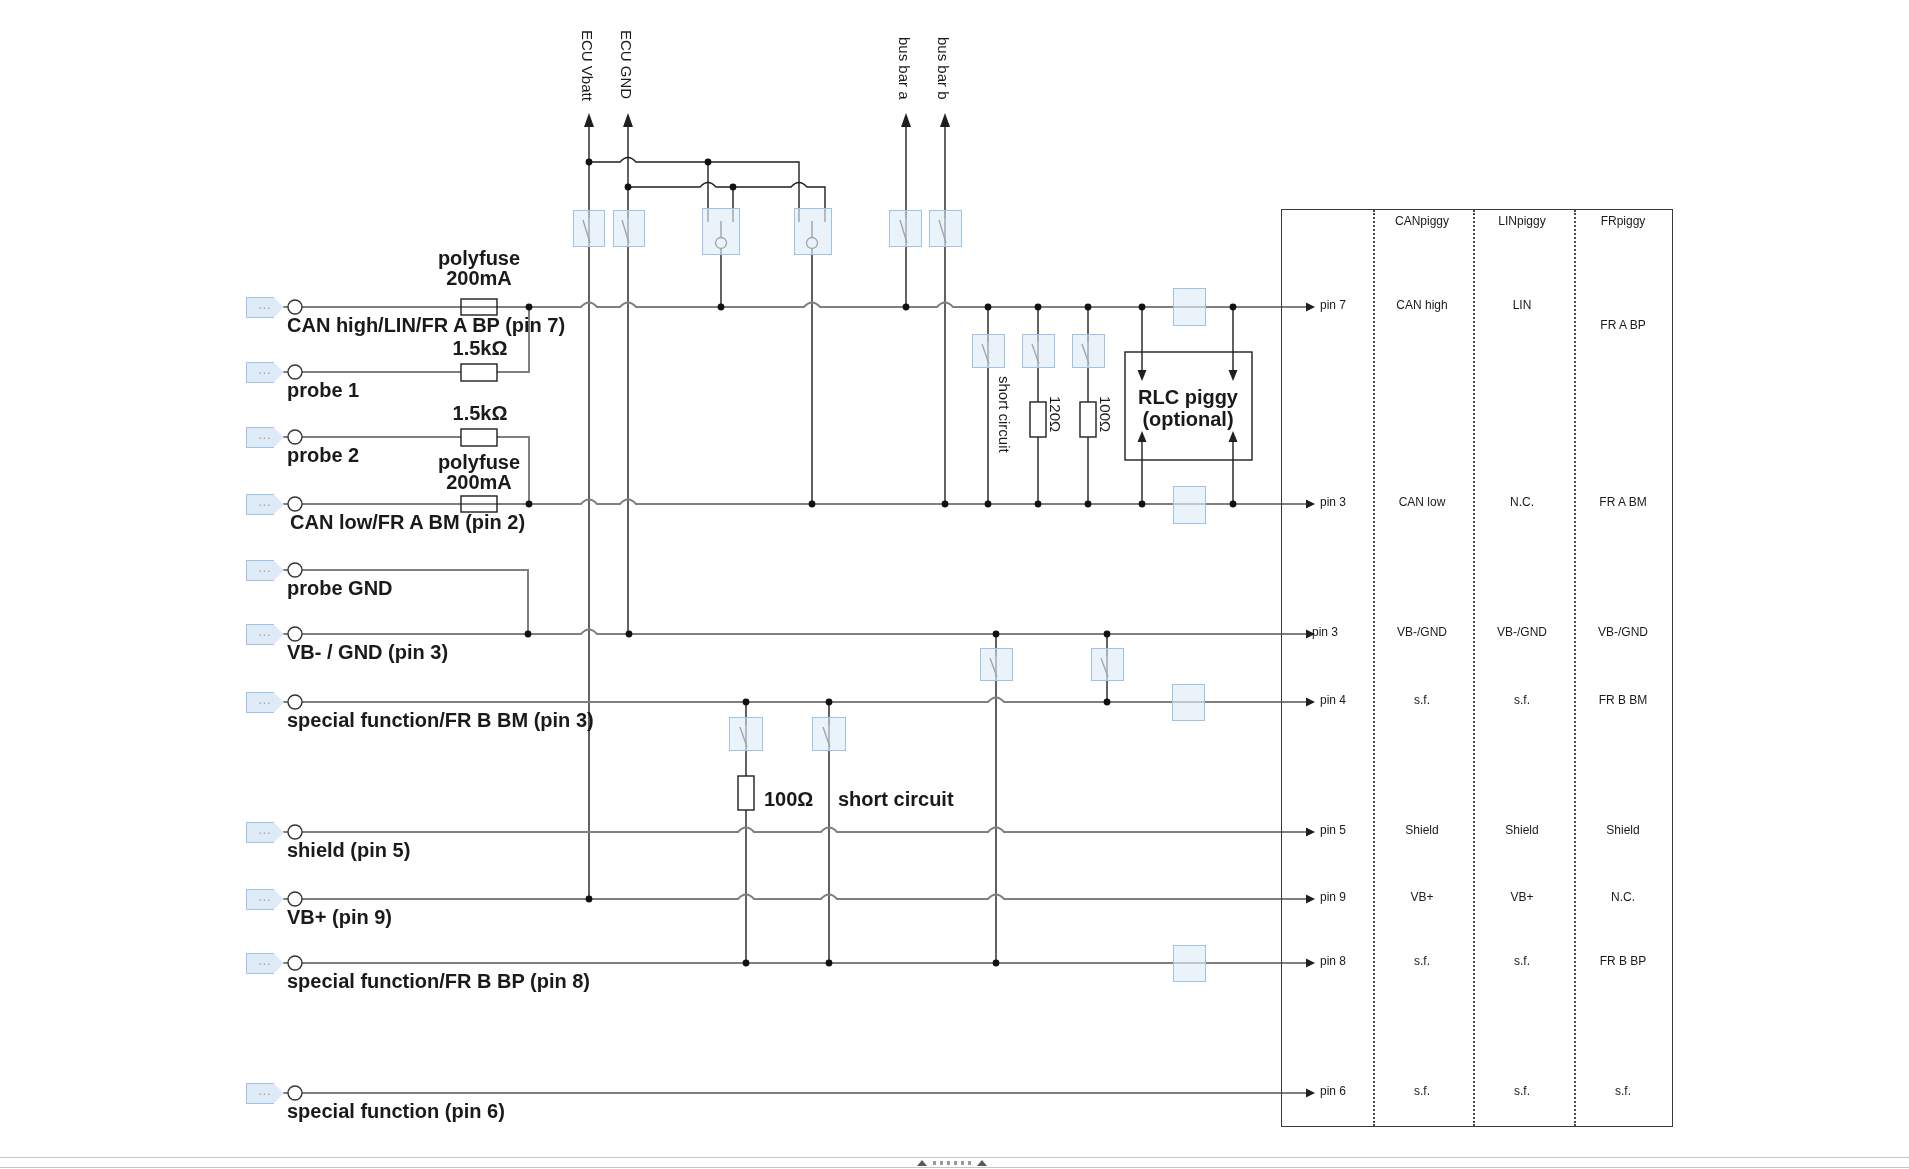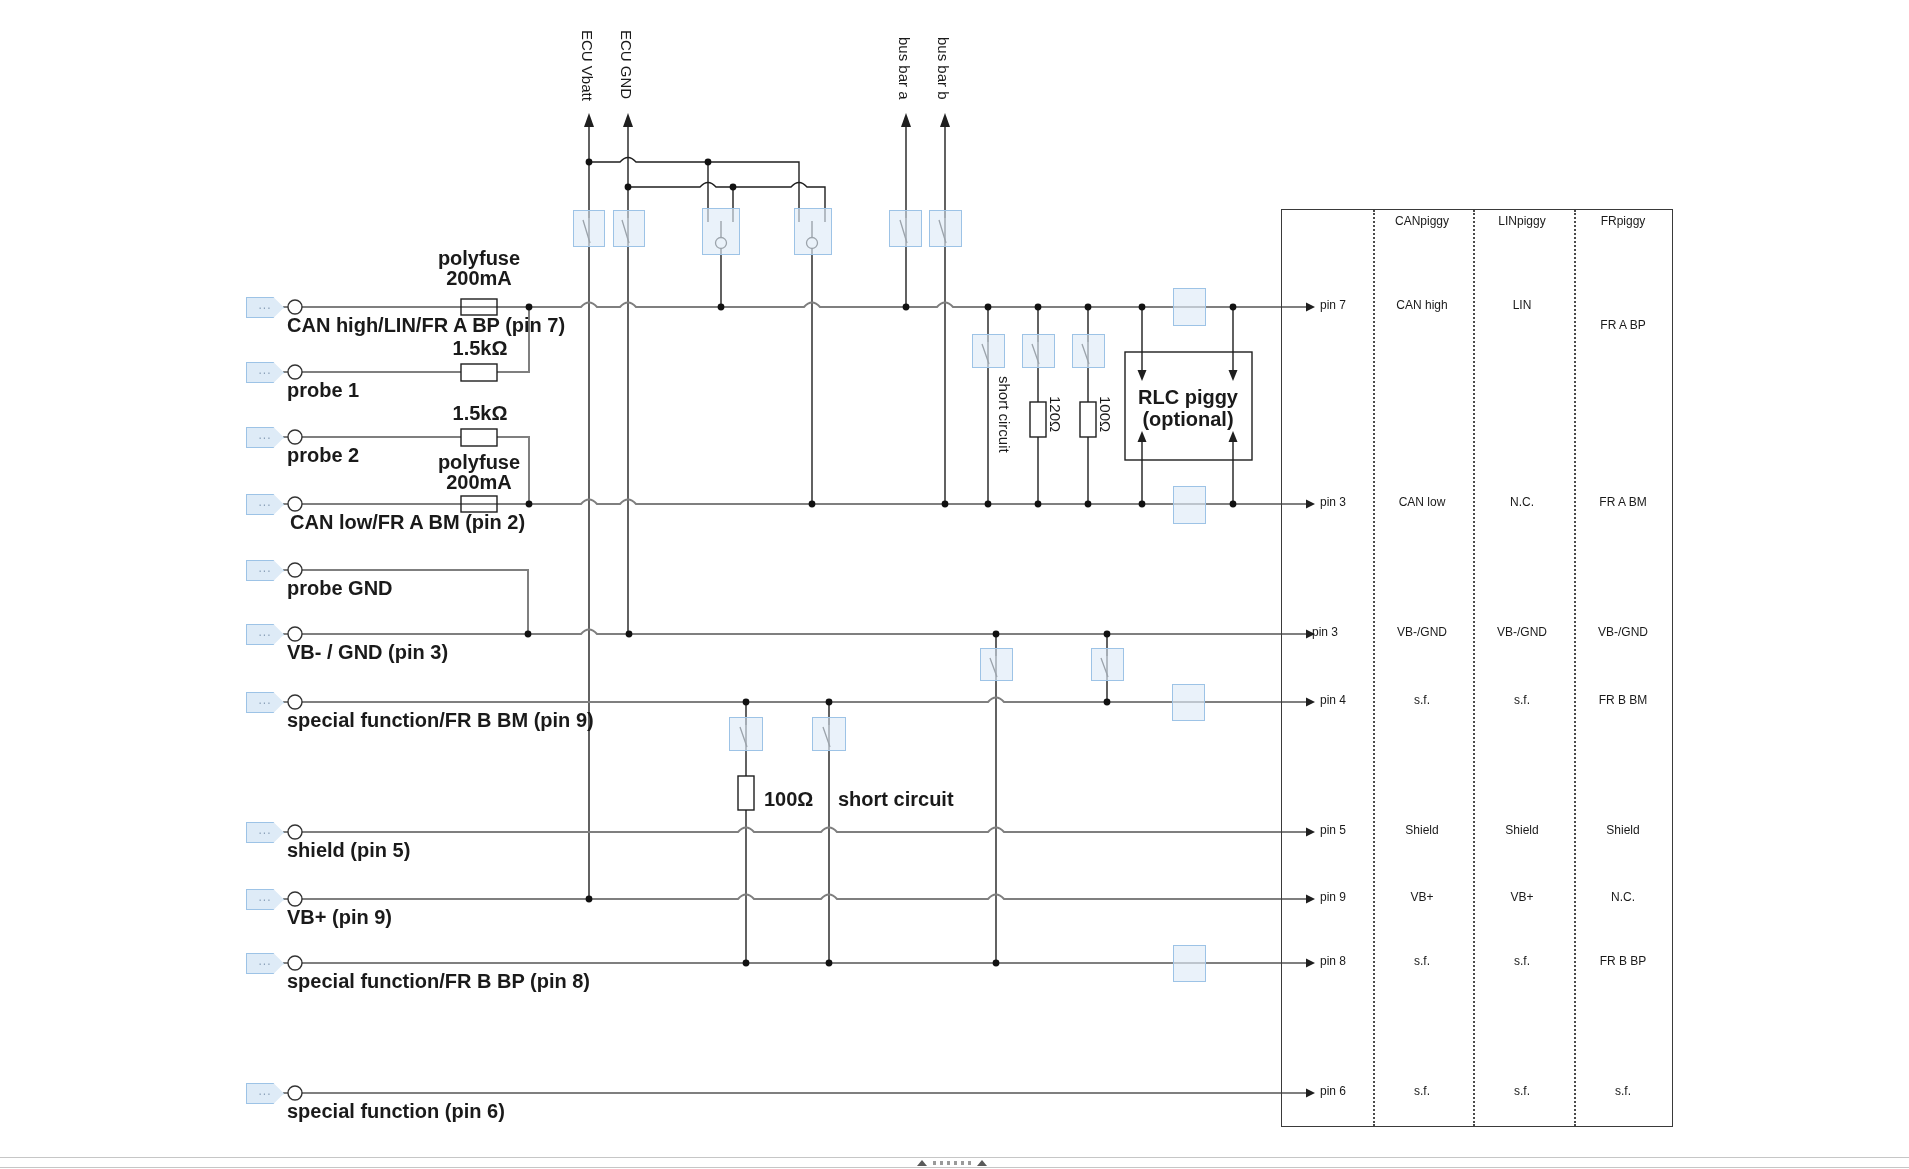"special function/FR B BM (pin" div.lbl { text: 9 -> 3 }
